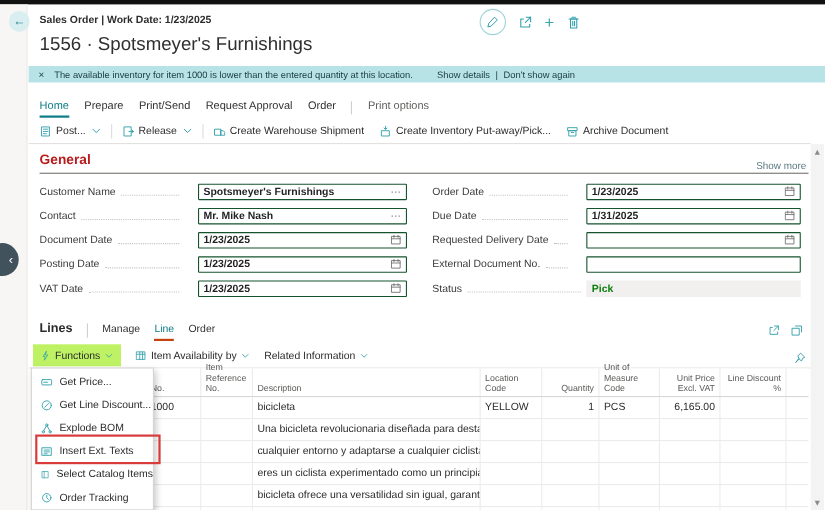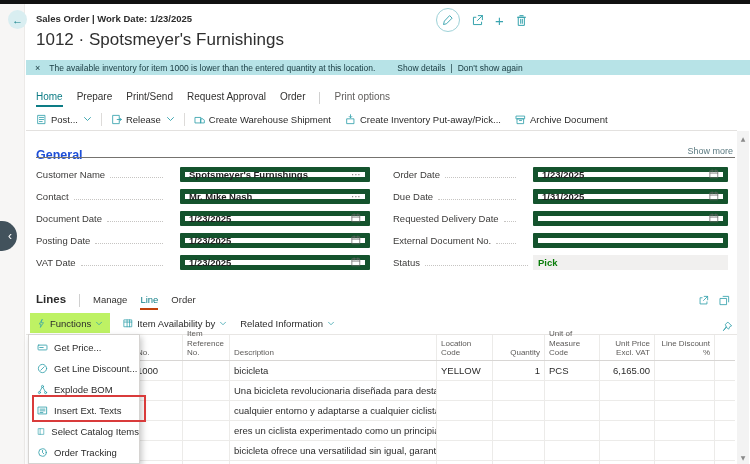"1012 · Spotsmeyer's Furnishings" div.title { text: 1012 -> 1556 }
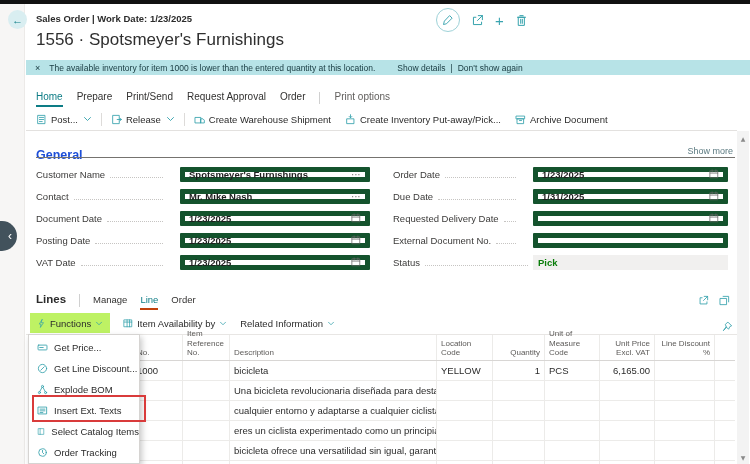"General" .gen-head { color: #1d4ed8 -> #b91c1c; top: 148px -> 138px }
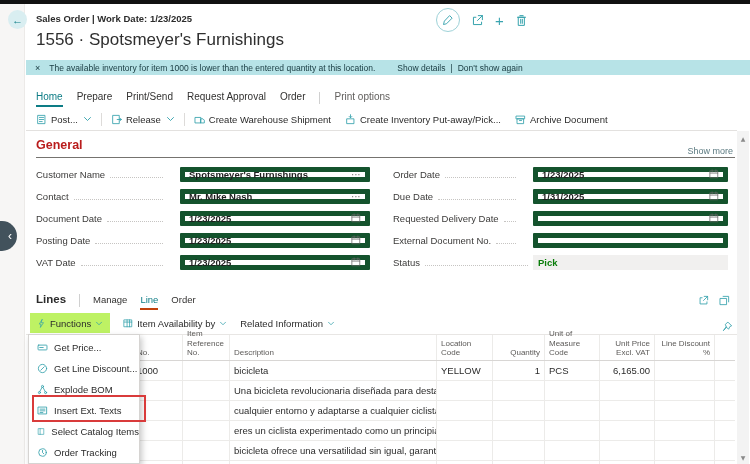"Spotsmeyer's Furnishings" .box { border: 5px solid #14532d -> 1px solid #14532d }
